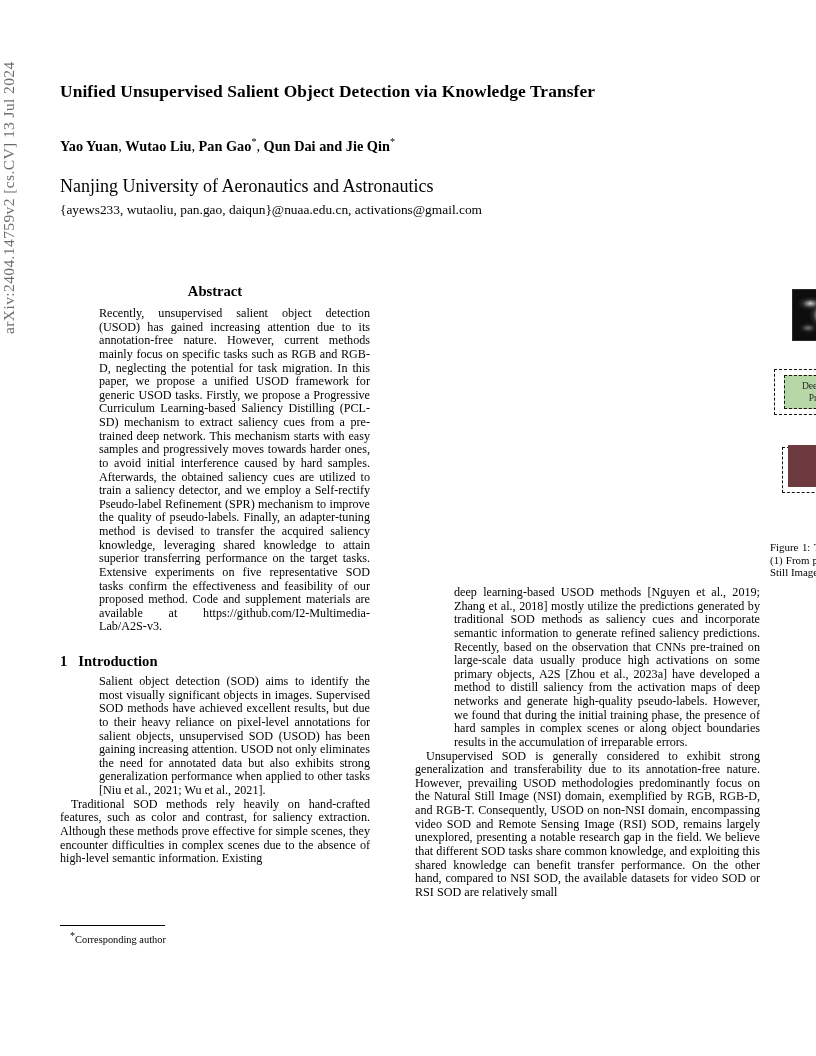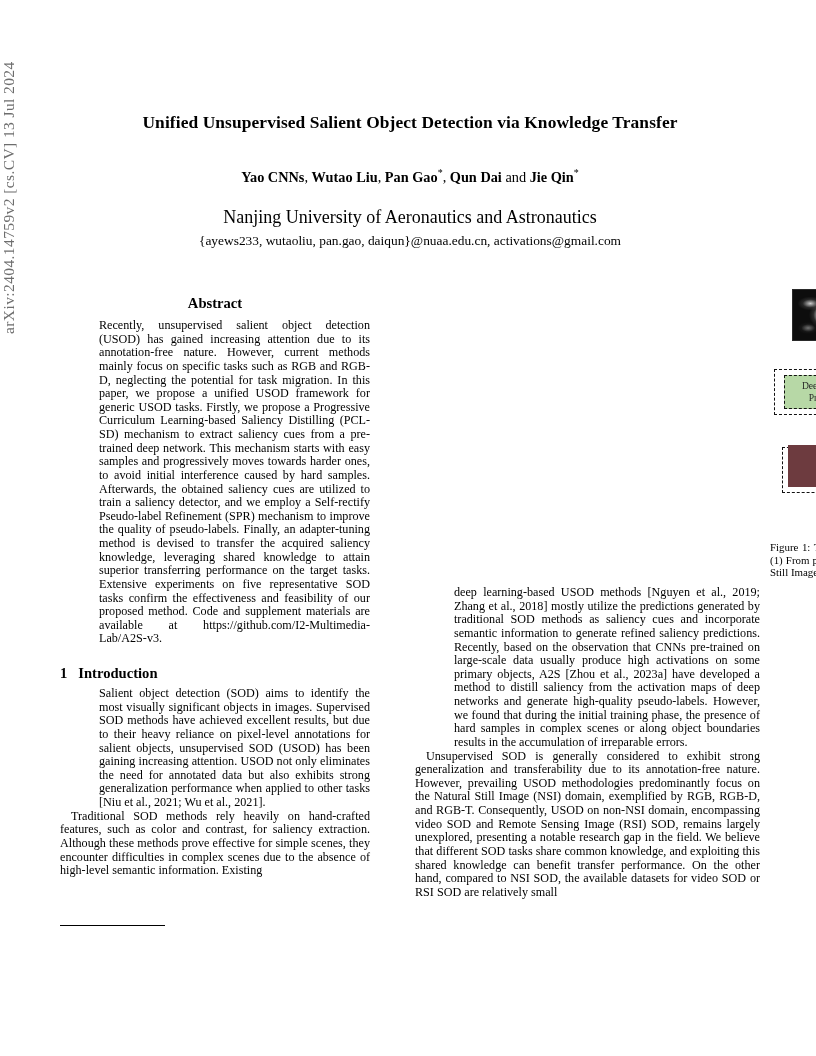"Unified Unsupervised Salient Object" #title-block { padding-top: 112px -> 81px; text-align: center -> left }
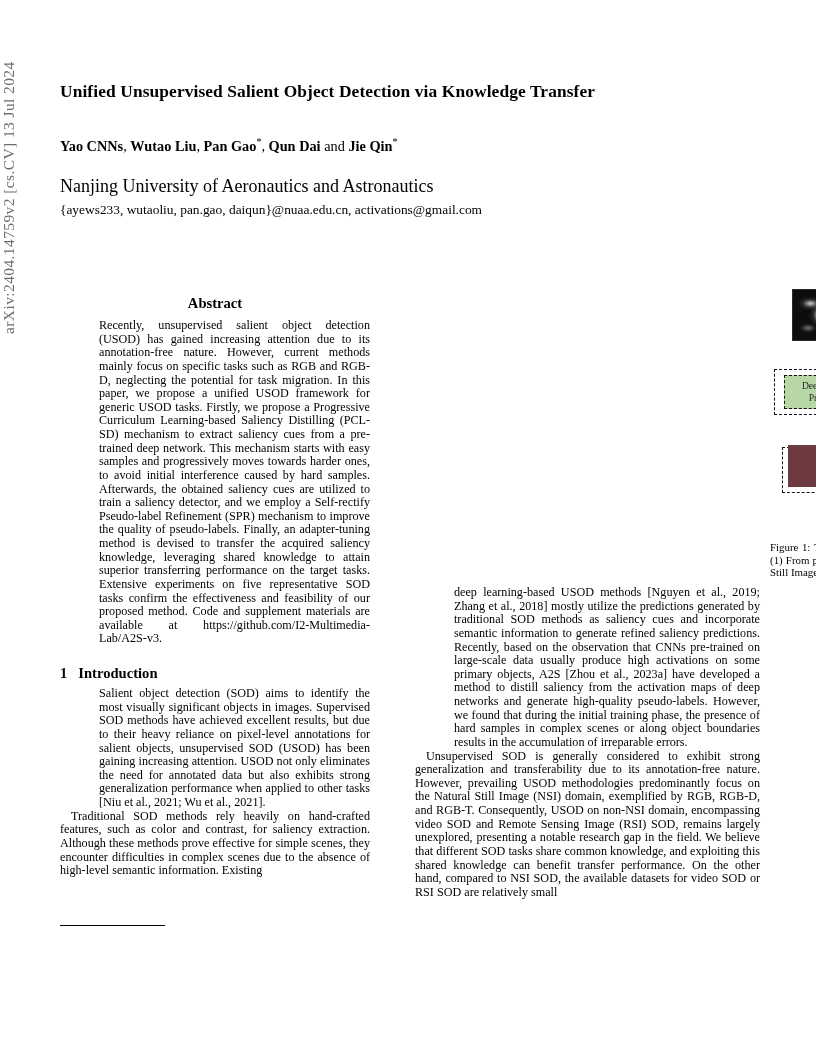"Yao CNNs" span.au { text: CNNs -> Yuan }
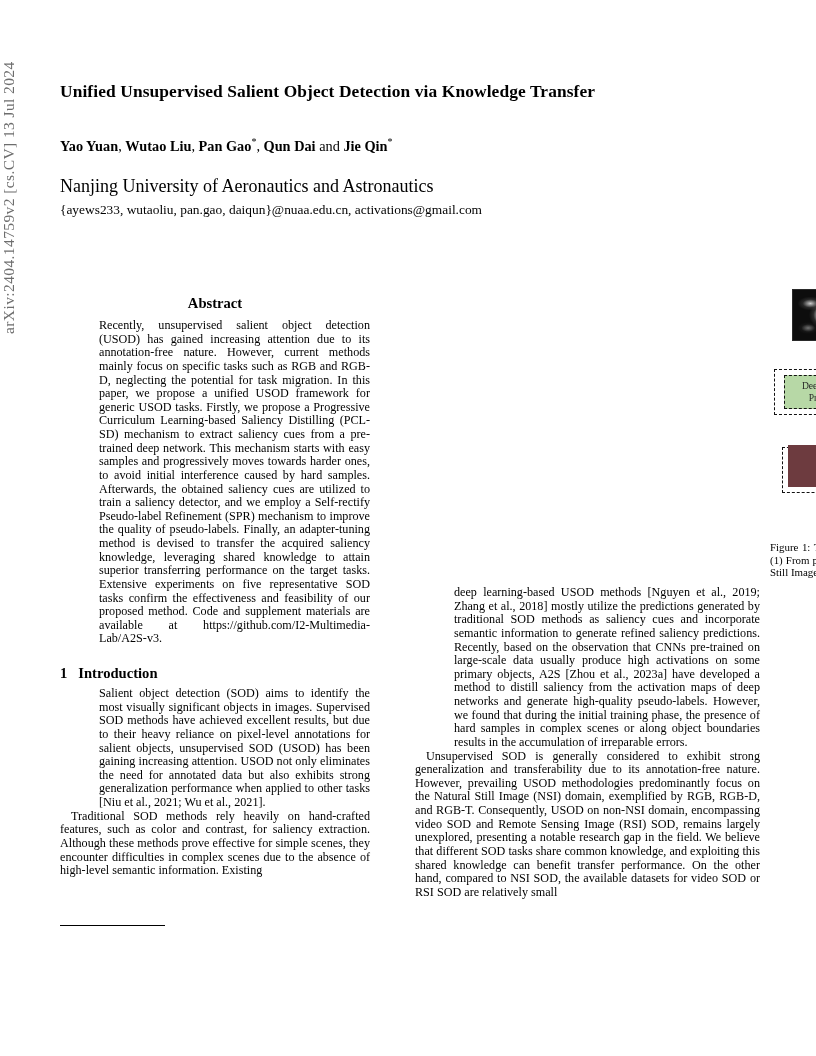"and" #author-line .and { font-weight: normal -> bold }
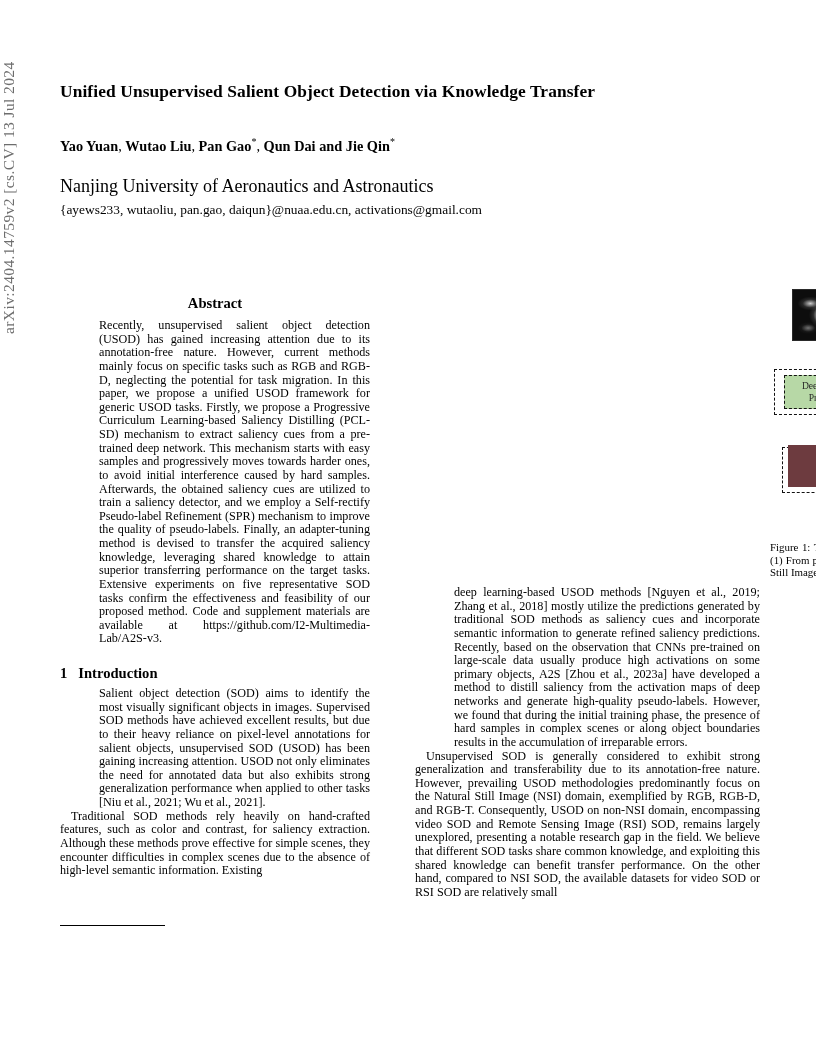"Abstract" #abstract-heading { margin: 12px 0 7px 0 -> 0 0 7px 0 }
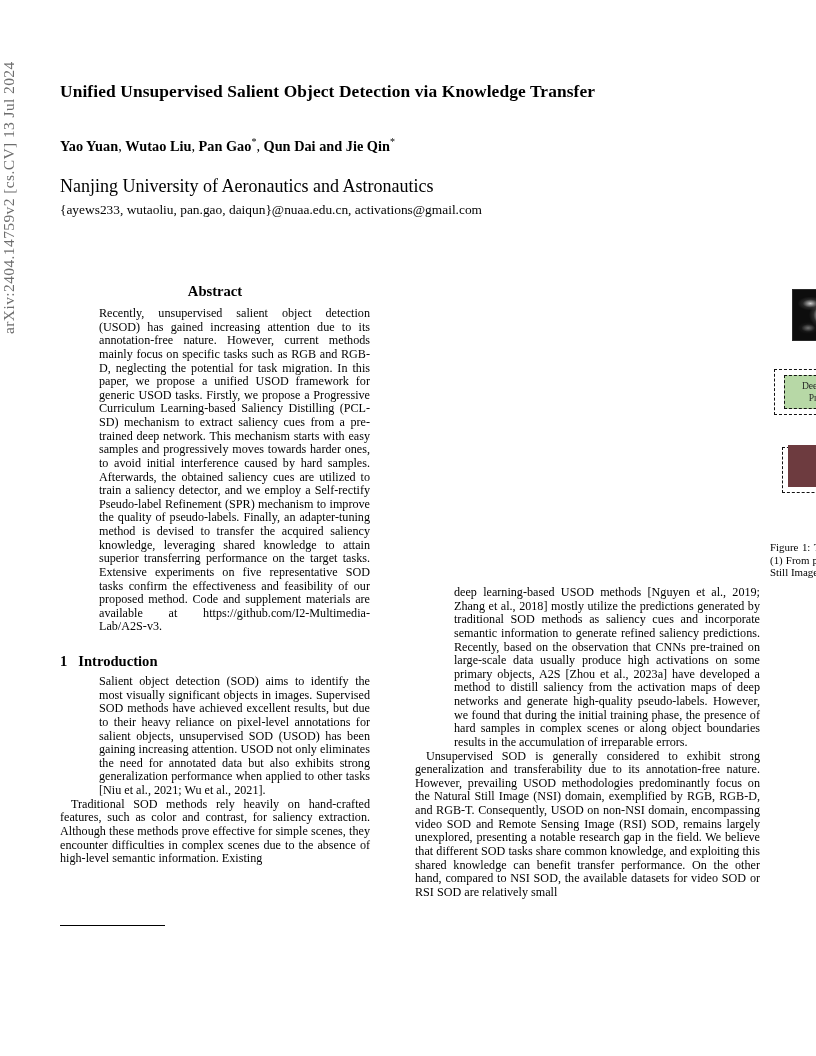"*Corresponding author" div { html: none -> <div><sup>*</sup><span>Corresponding author</span></div> }
